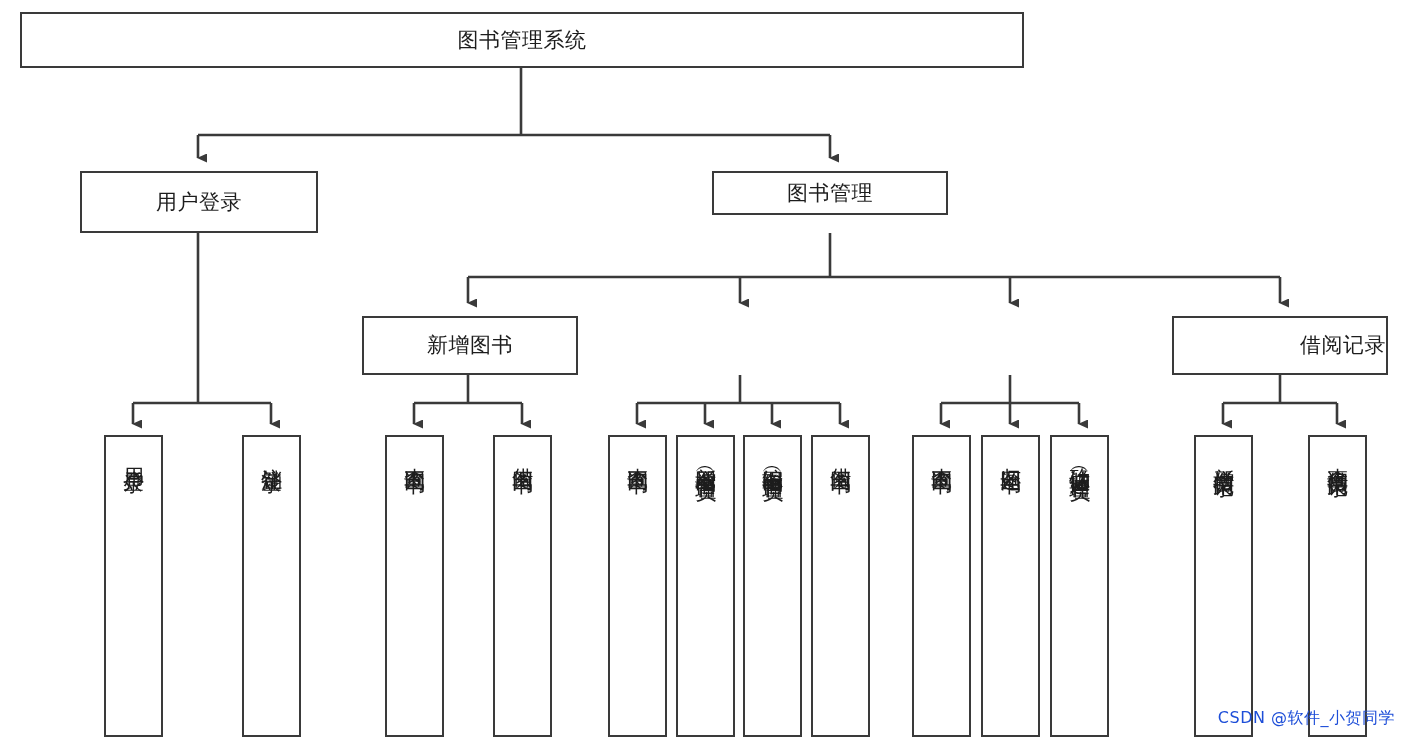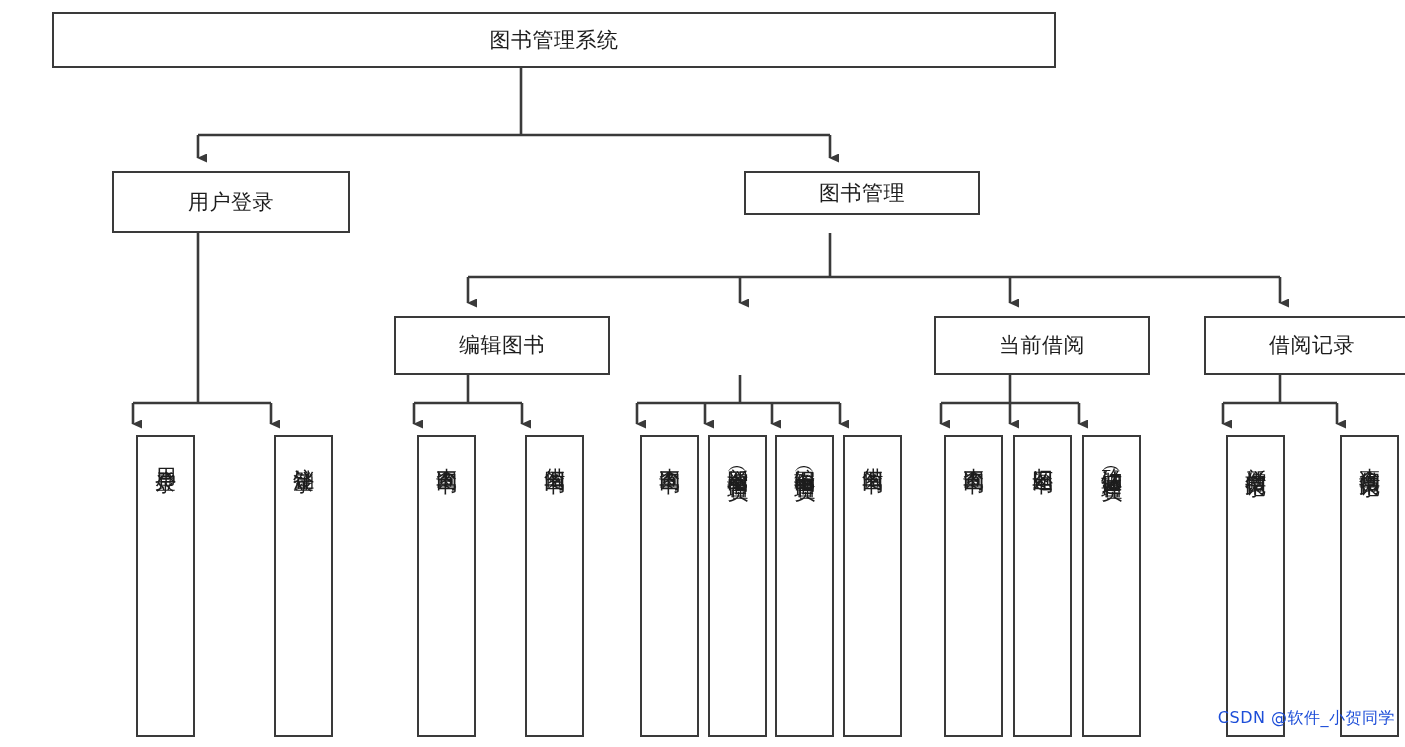"图书管理系统" .node-box { margin-left: 32px -> none }
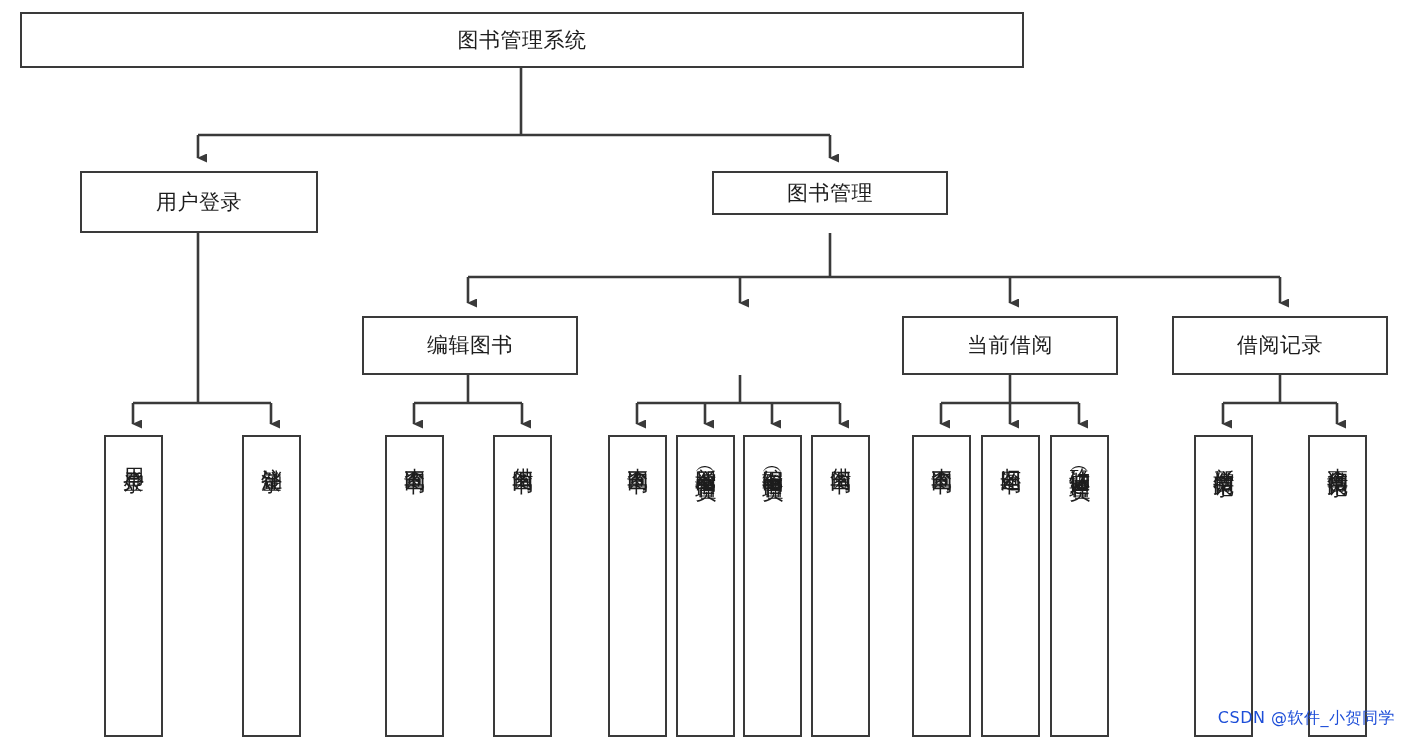"编辑图书" span.node-label { text: 编辑 -> 新增 }
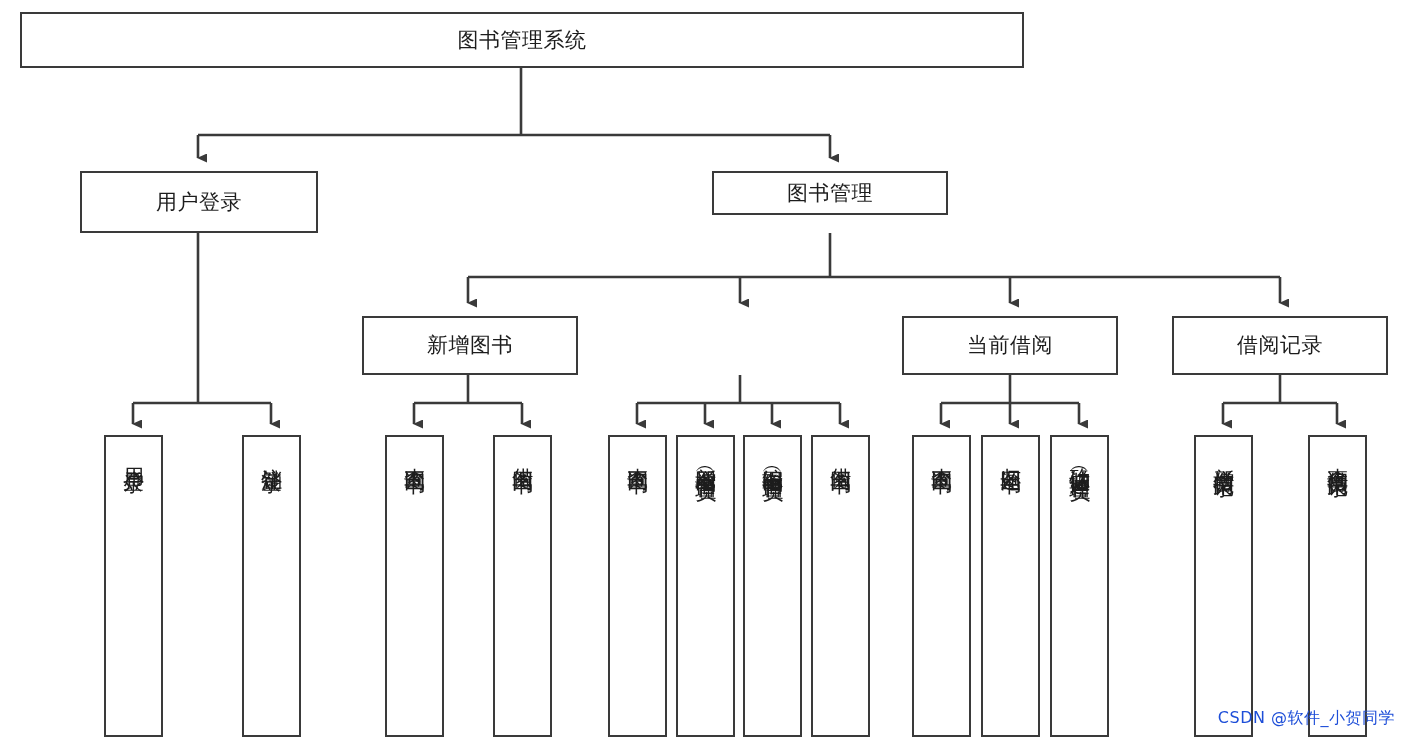"当前借阅" div.node-box { html: <div> <span>当前借阅</span> </div> -> none }
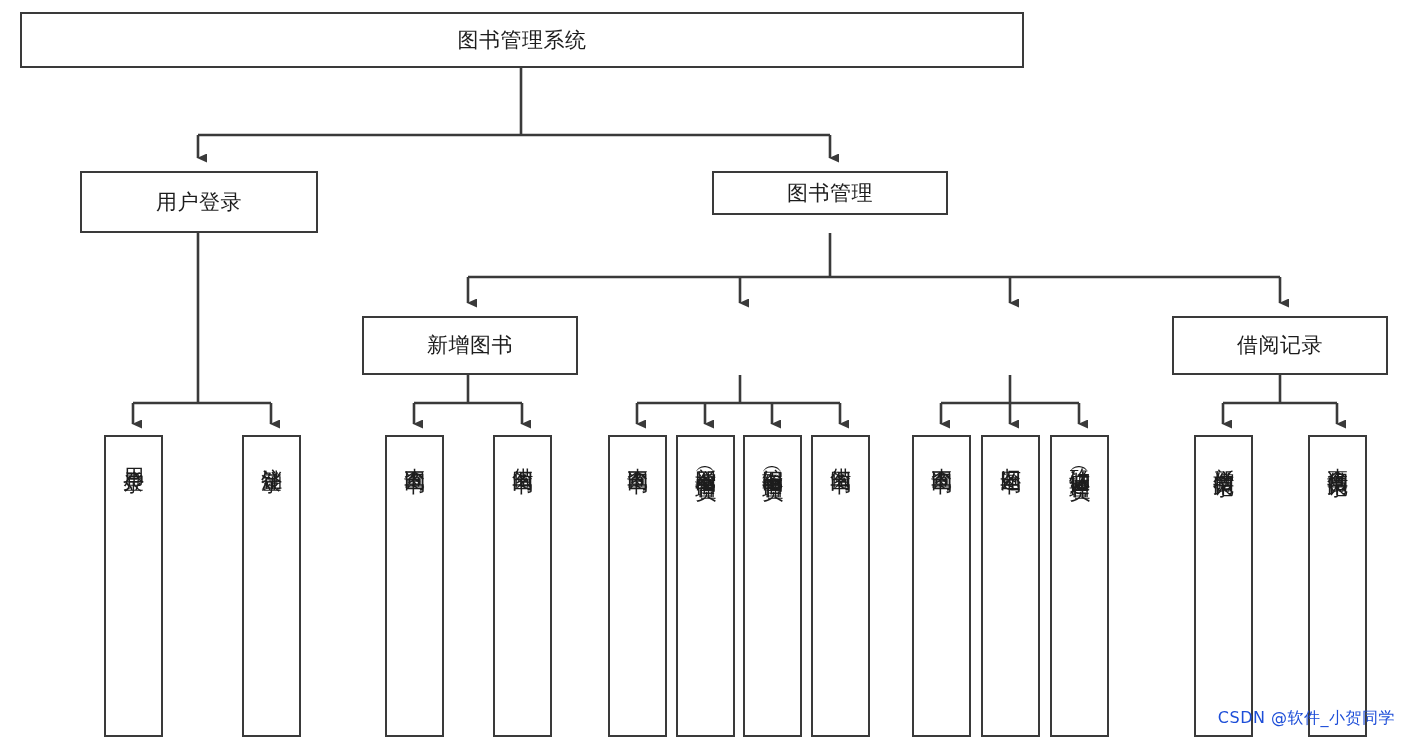"借阅记录" div.node-box { justify-content: none -> flex-end }
